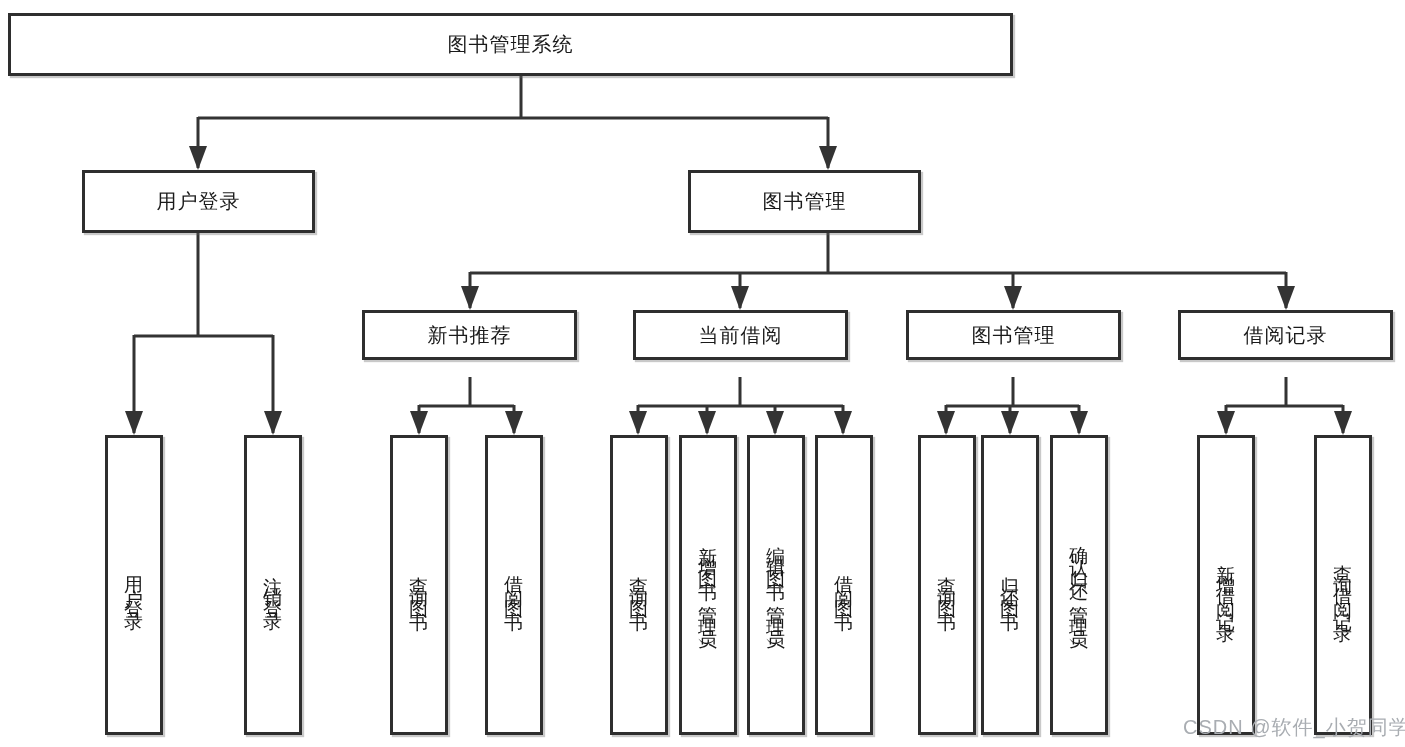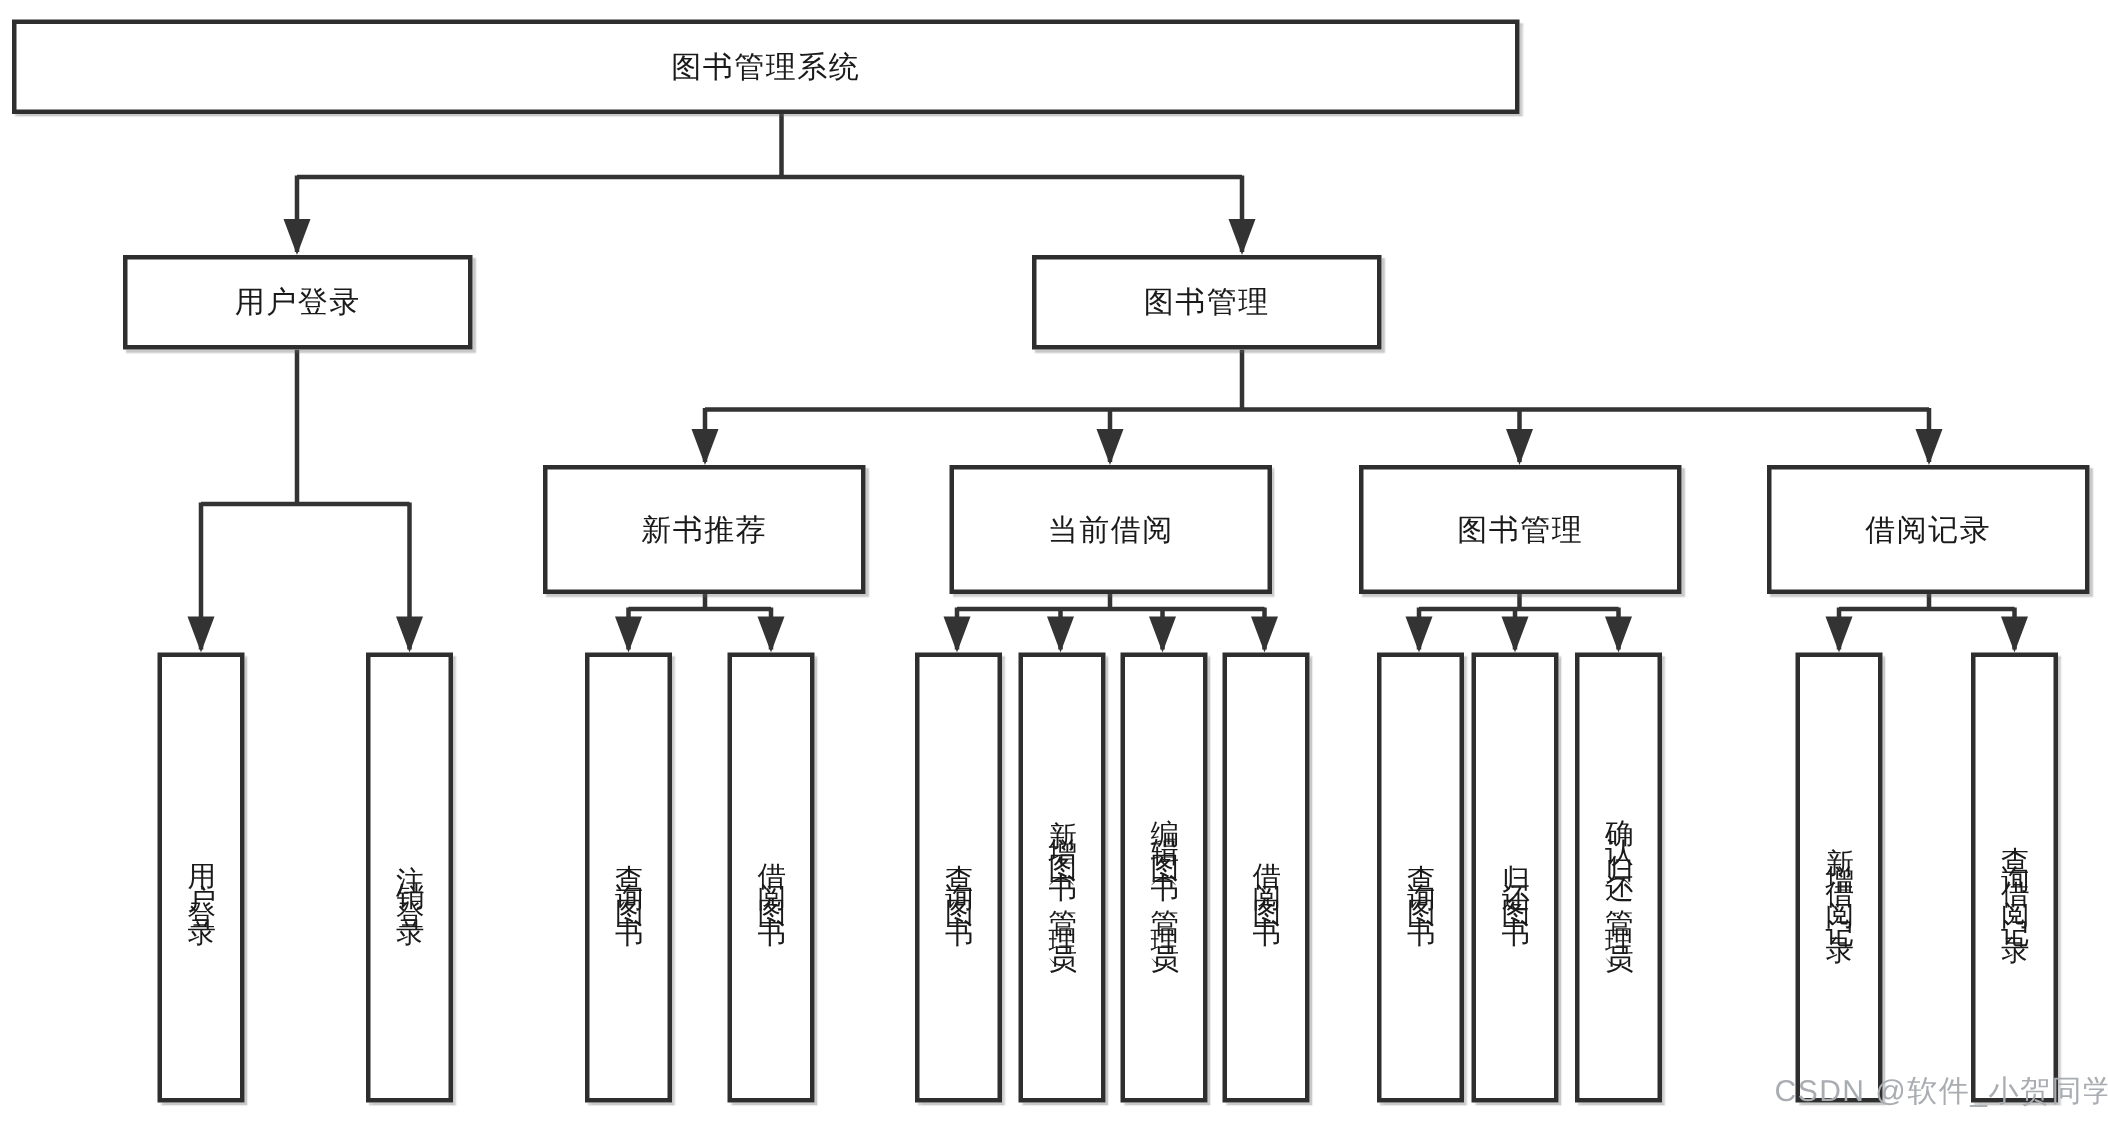"新书推荐" .lvl2 { height: 86px -> 50px }
